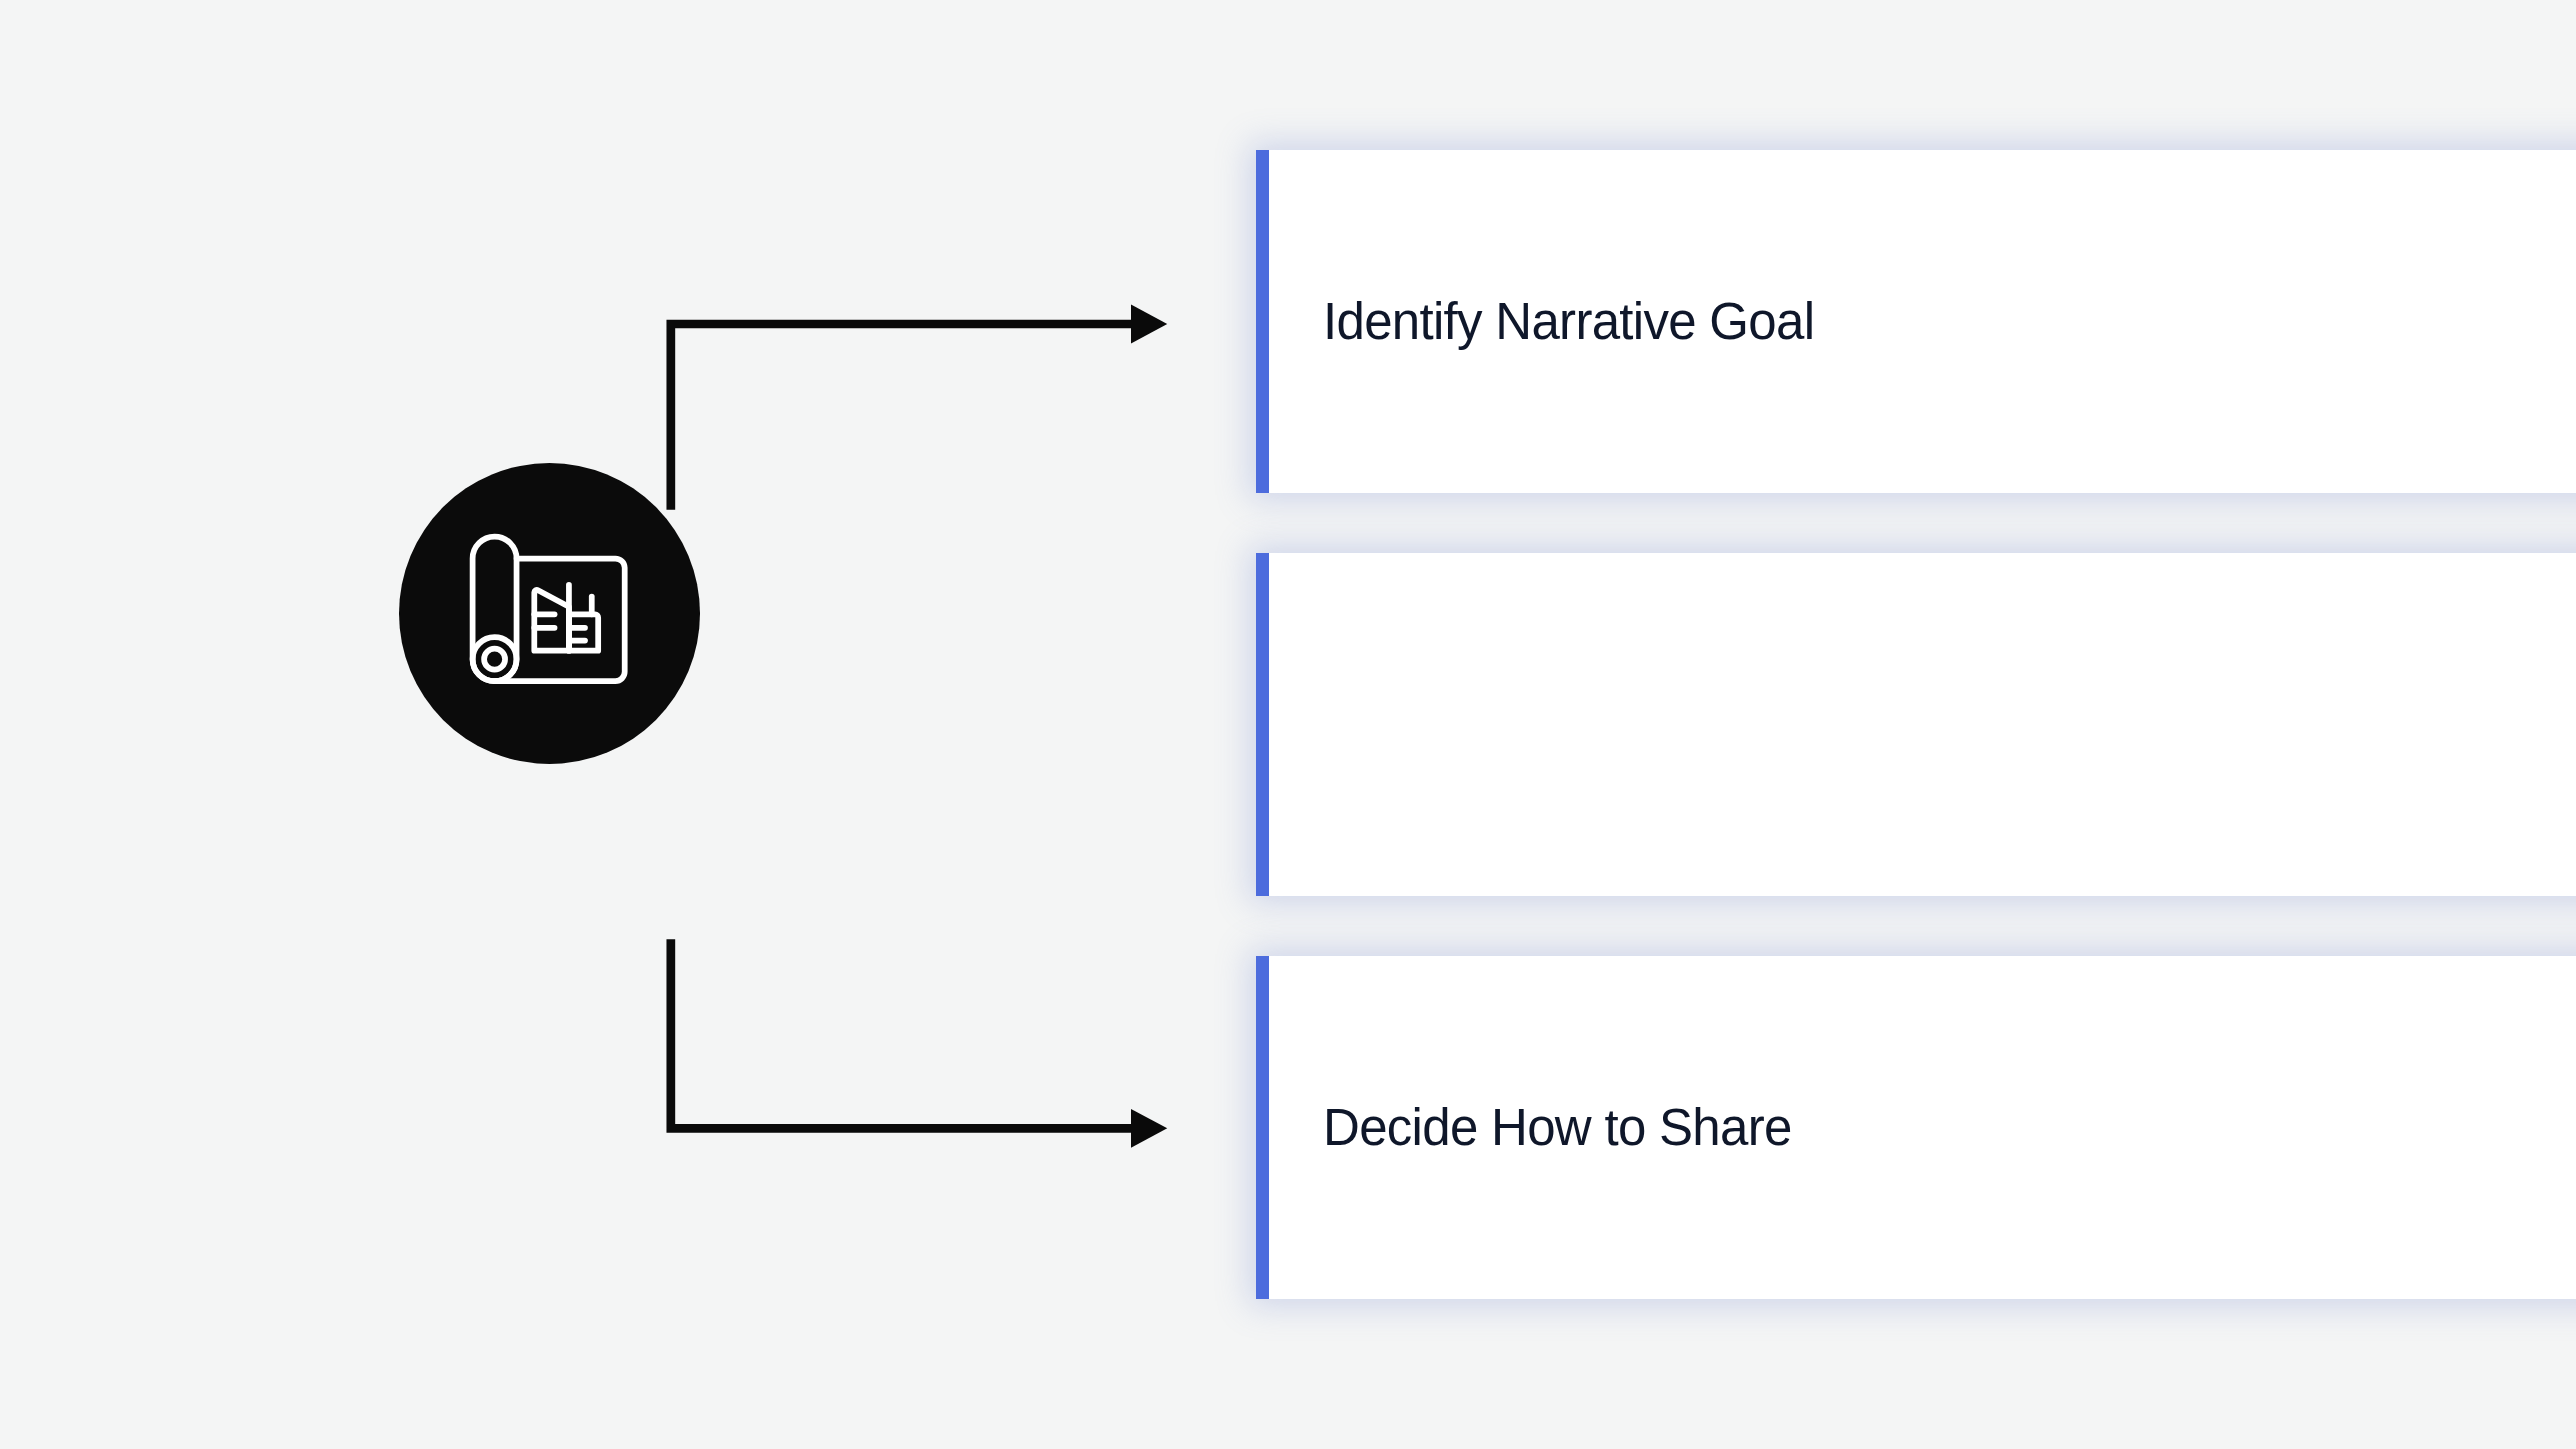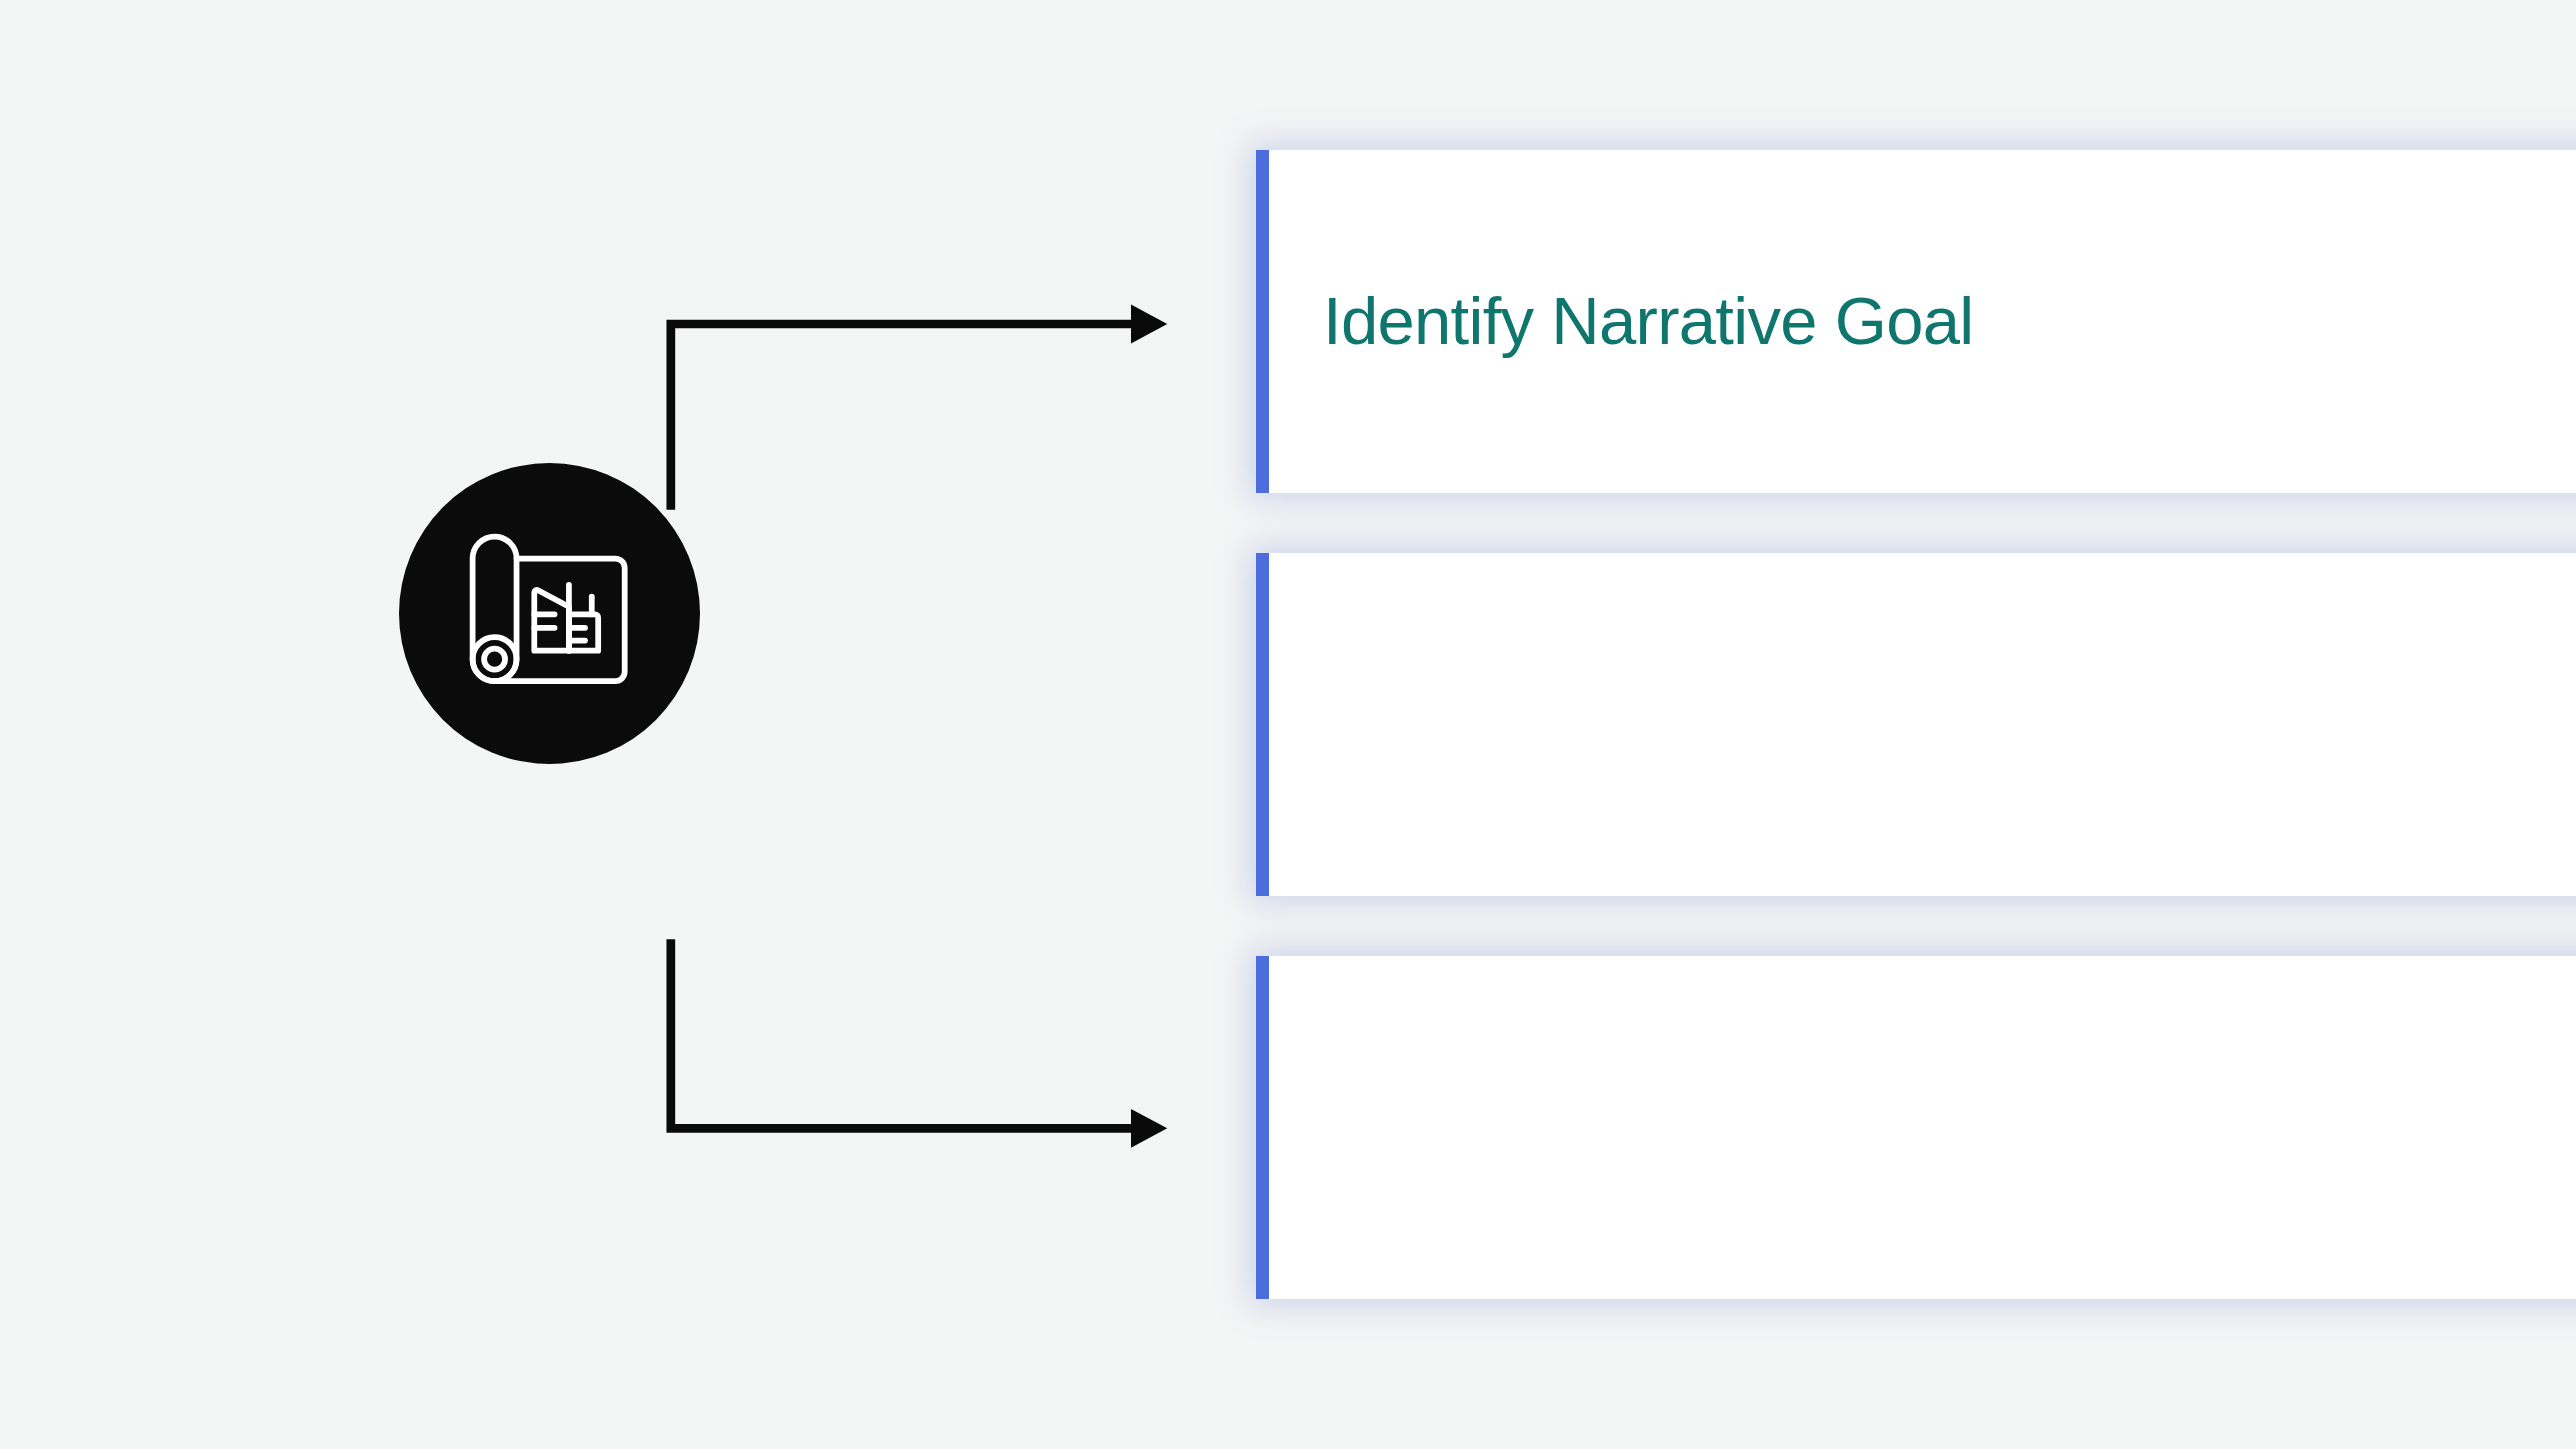"Identify Narrative Goal" .card .card-label { color: #0f766e -> #0f172a; font-size: 67px -> 51px }
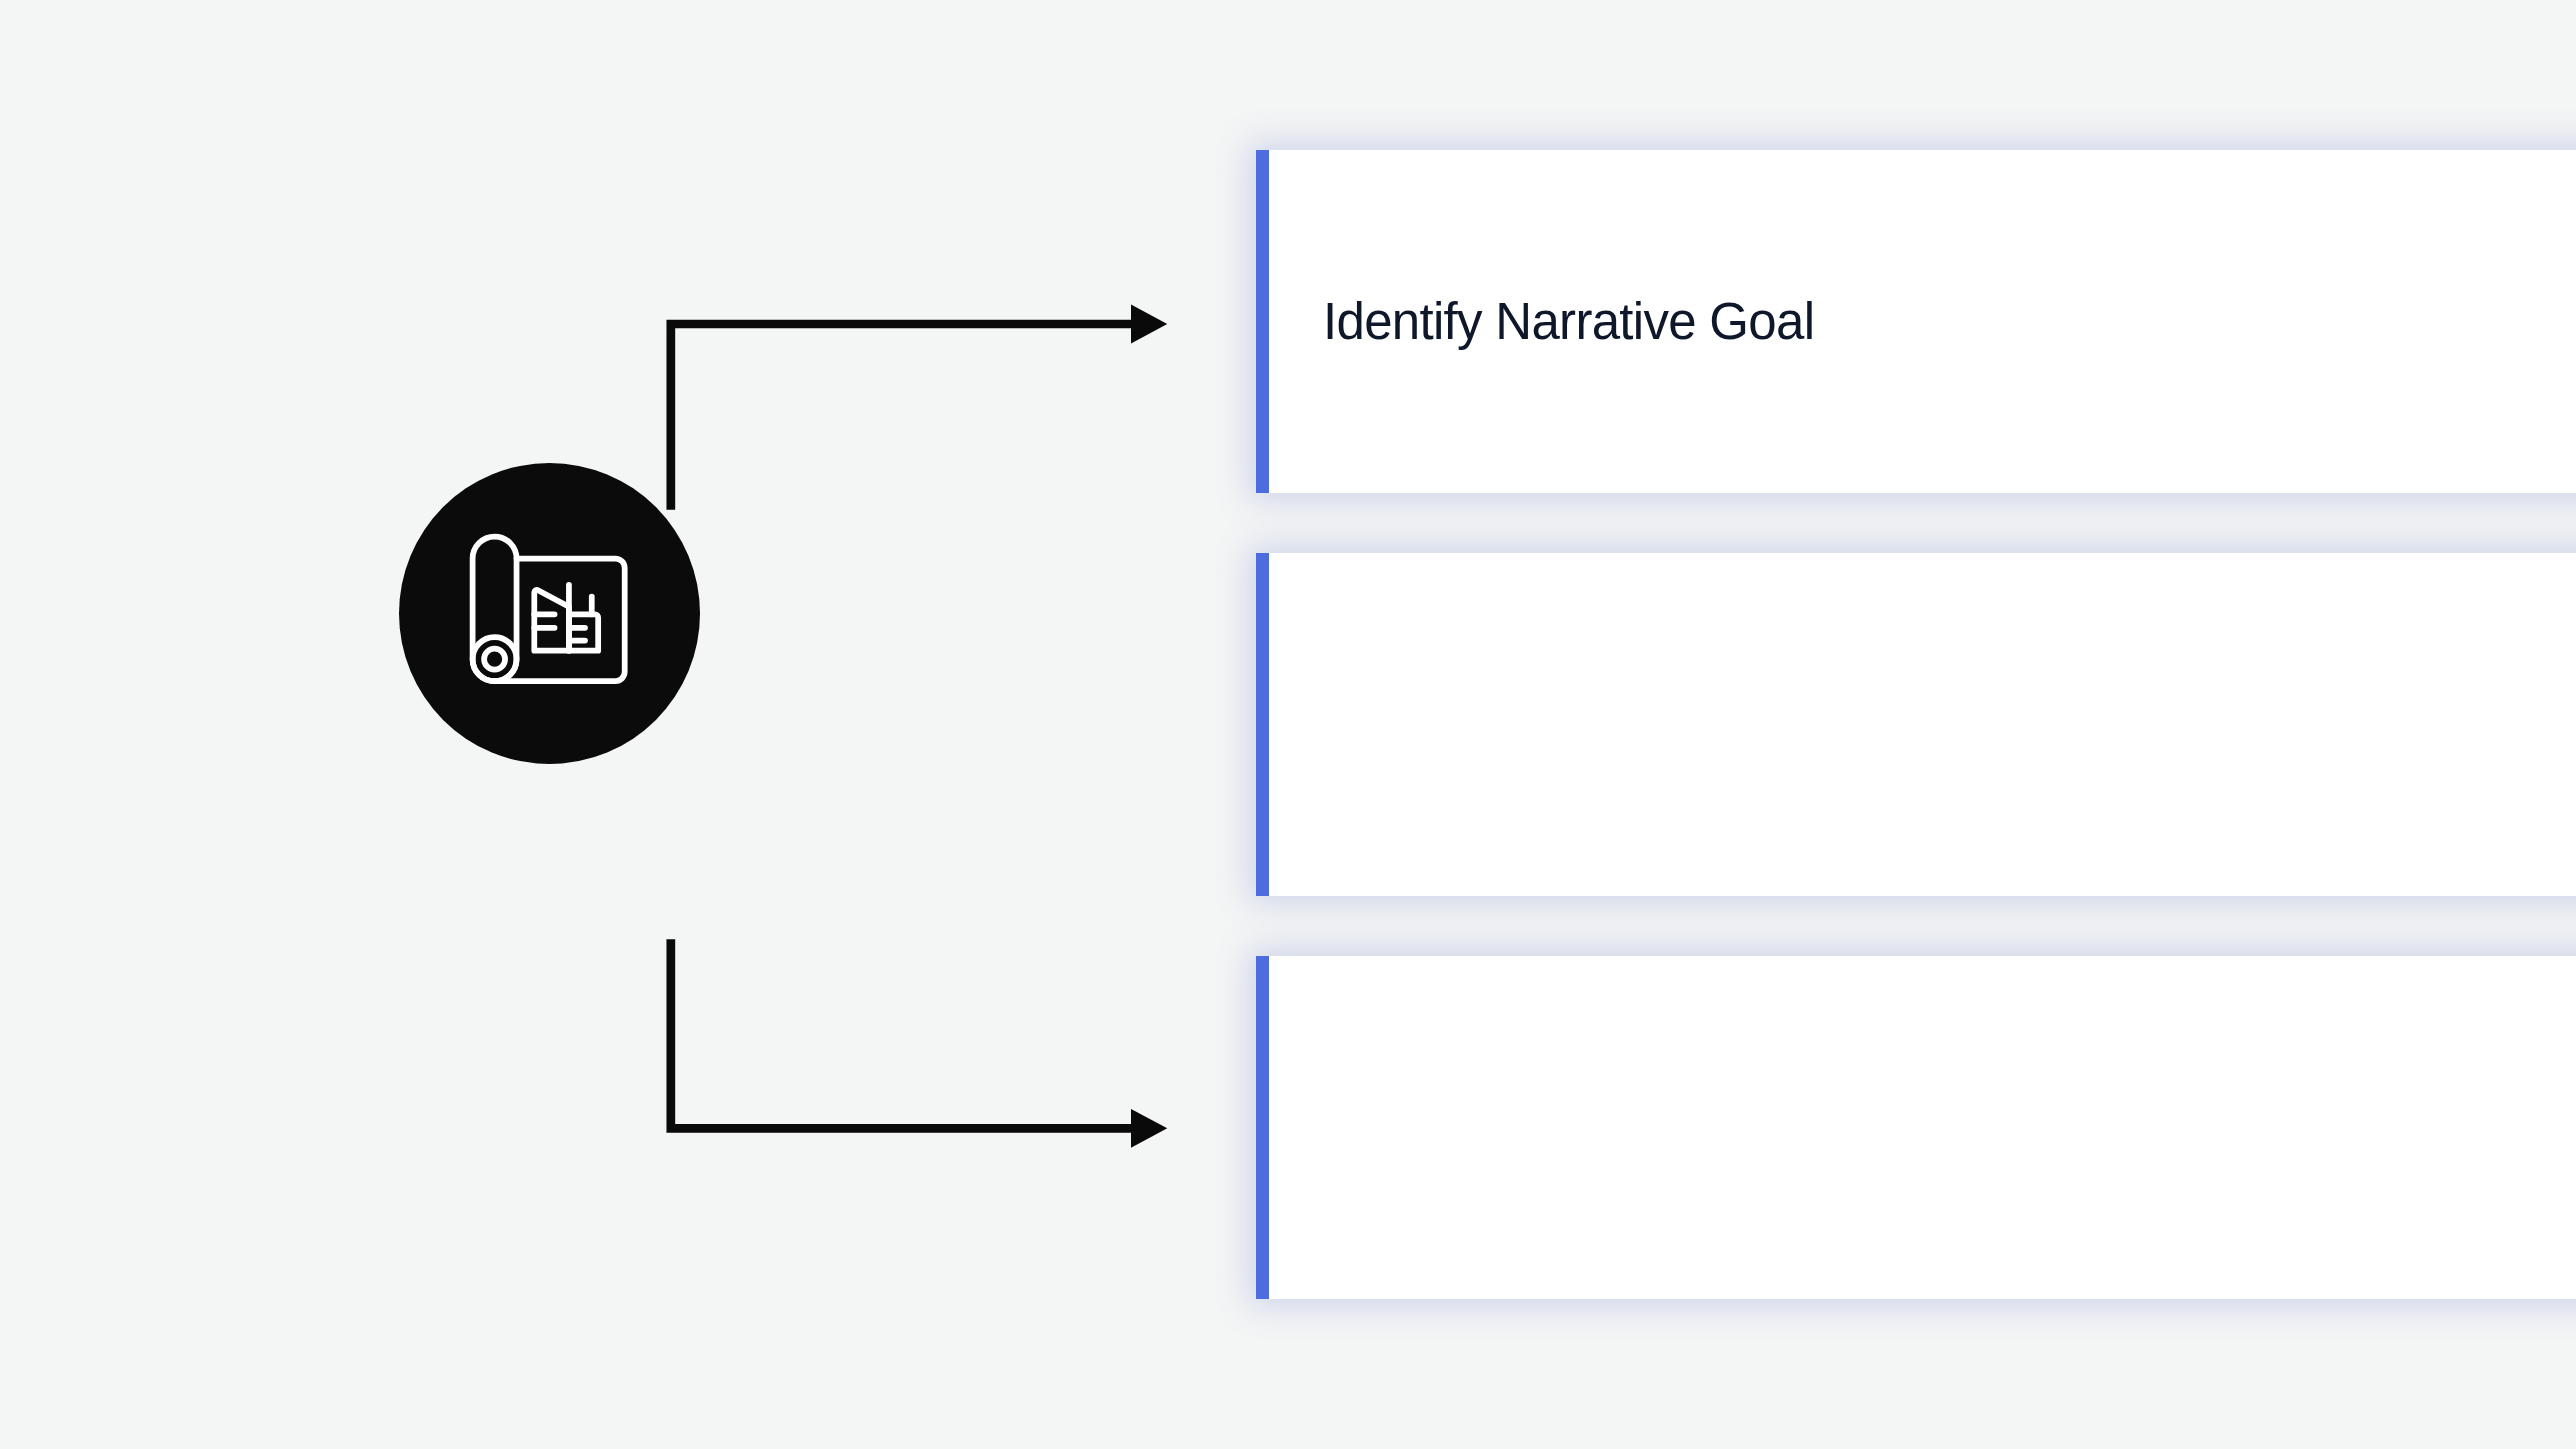"Decide How to Share" span.card-label { html: none -> <span>Decide How to Share</span> }
